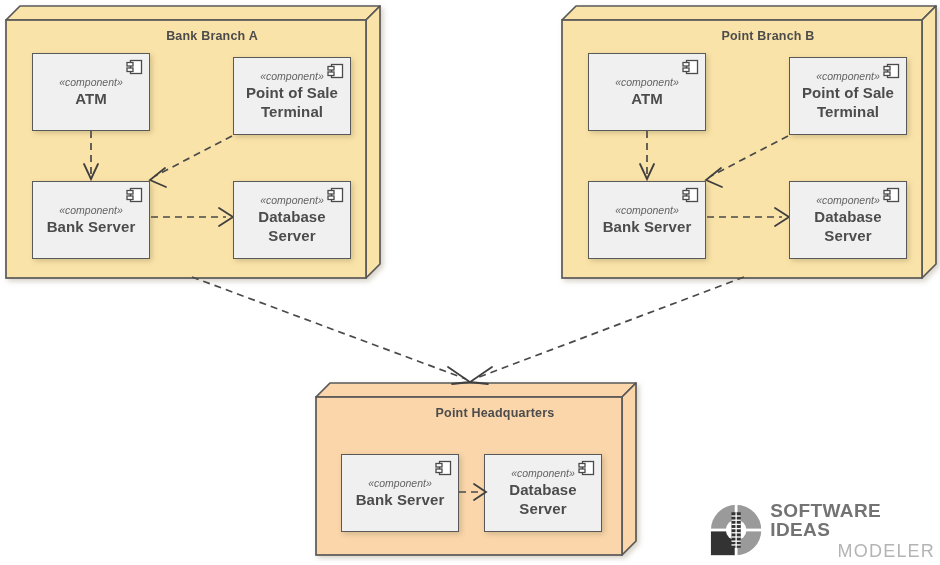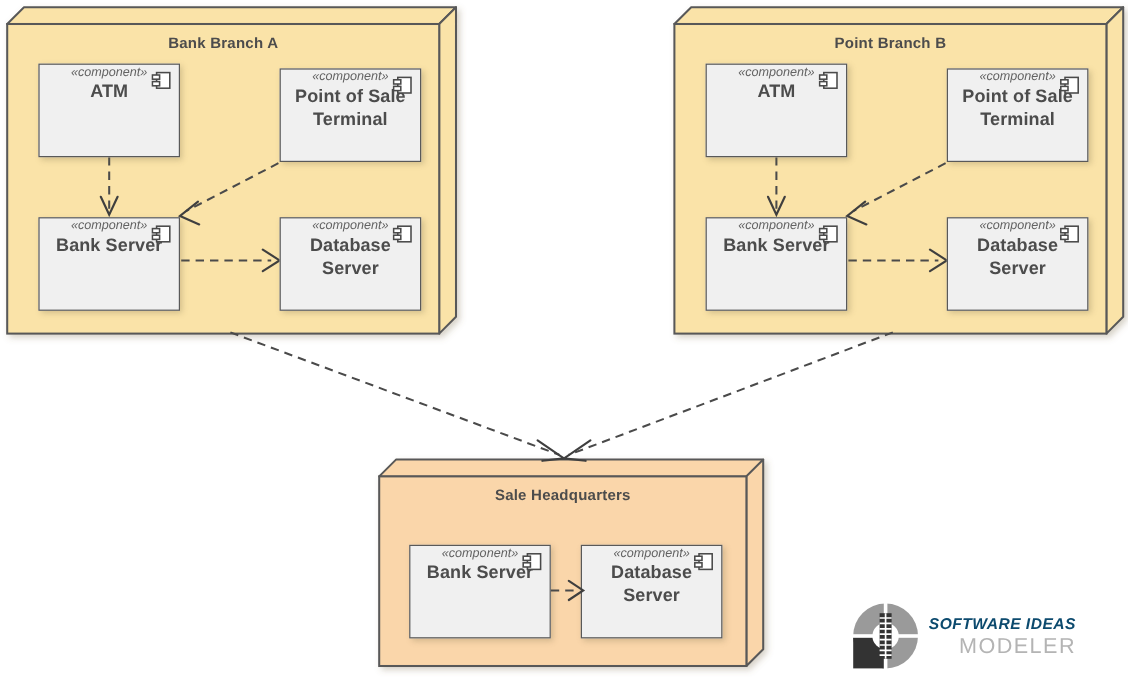"Bank Branch A" .node-title { padding-left: none -> 26px }
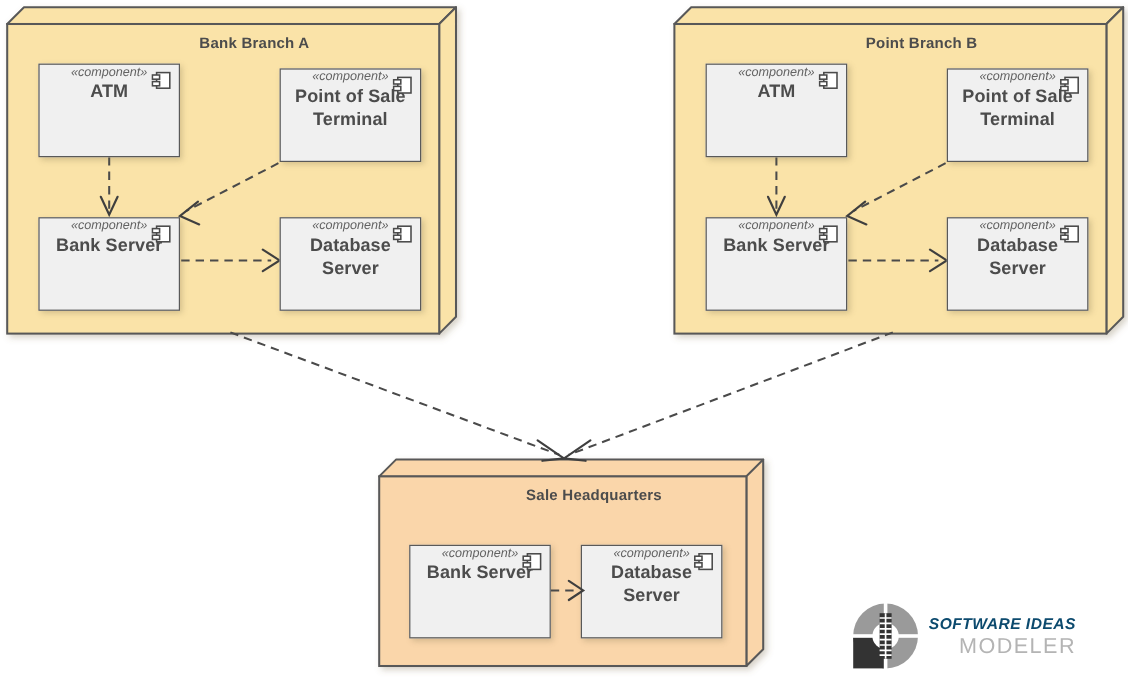"«component»" .component { justify-content: flex-start -> center }
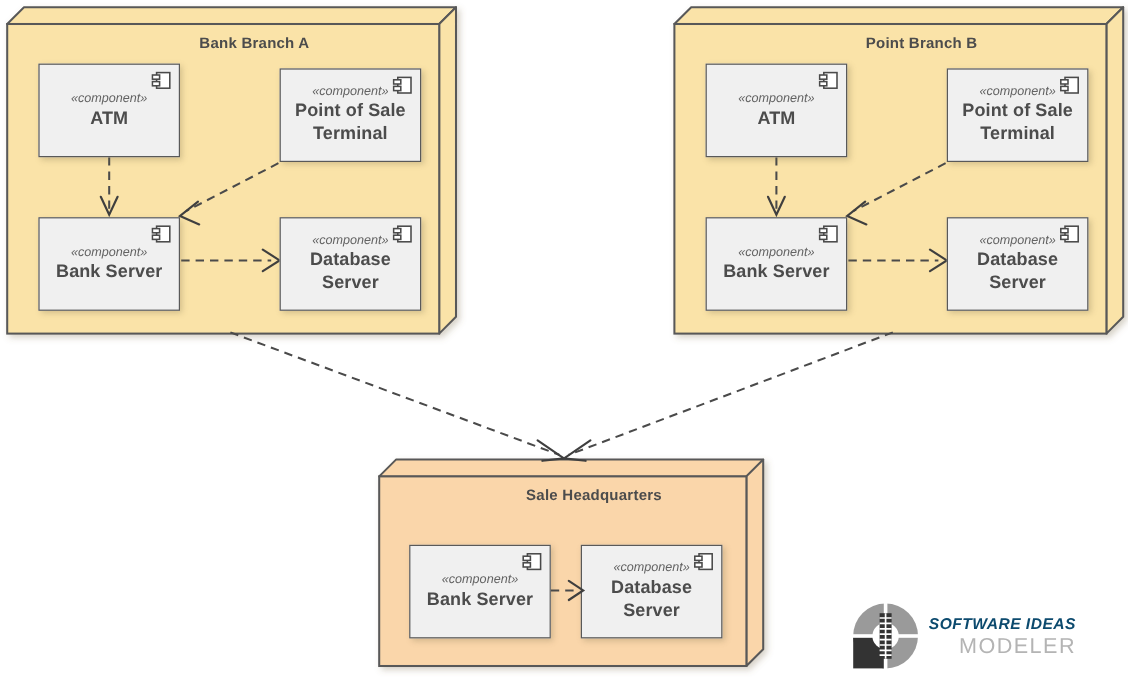"Sale Headquarters" div.node-title { text: Sale -> Point }
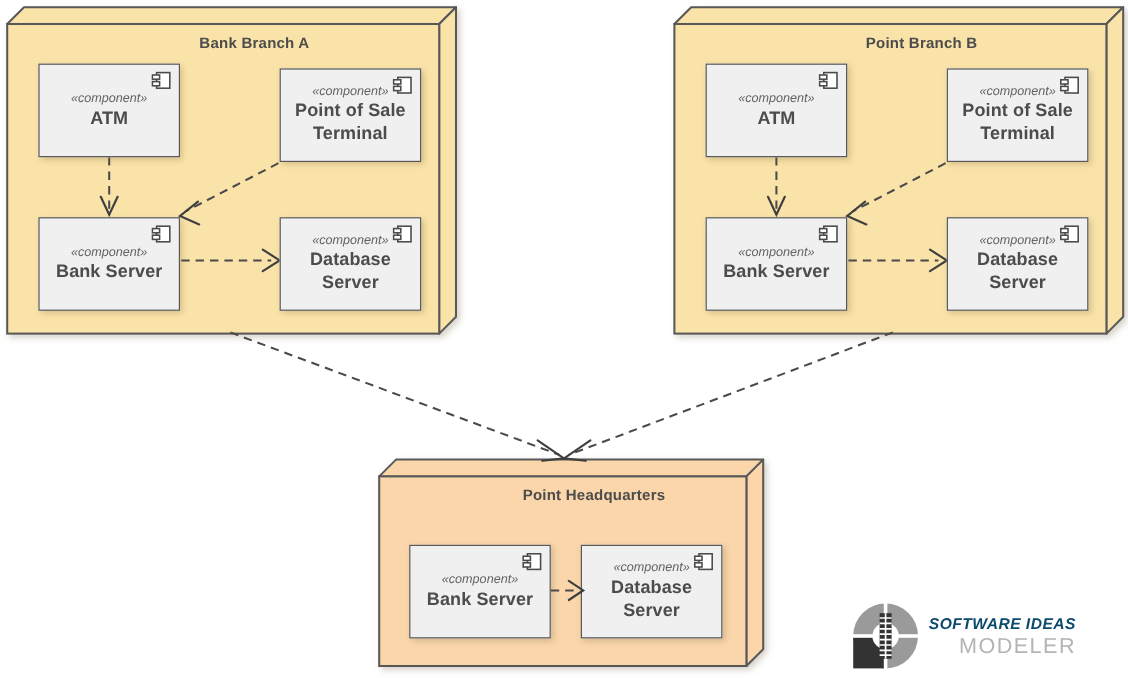"SOFTWARE IDEAS" .logo-line1 { color: #0c4a6e -> #737373; font-size: 13px -> 19px; font-style: italic -> none }
